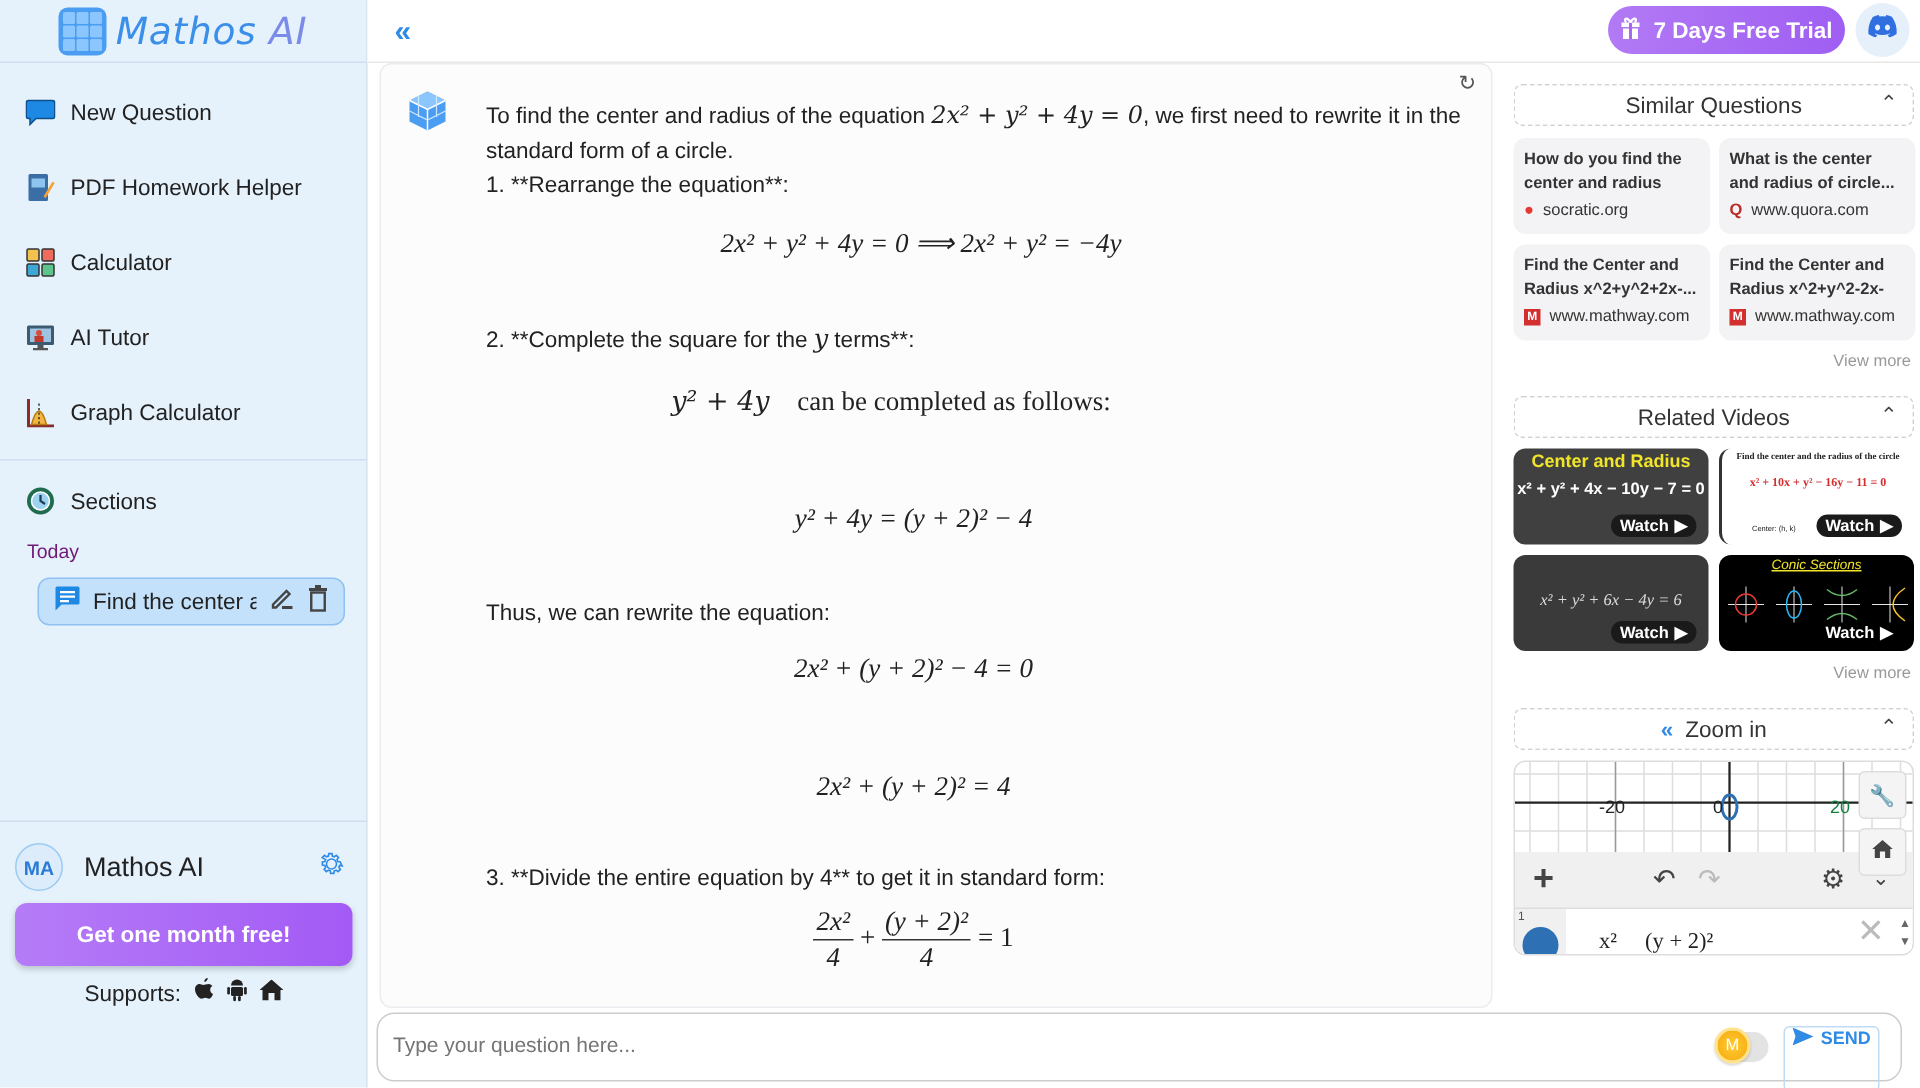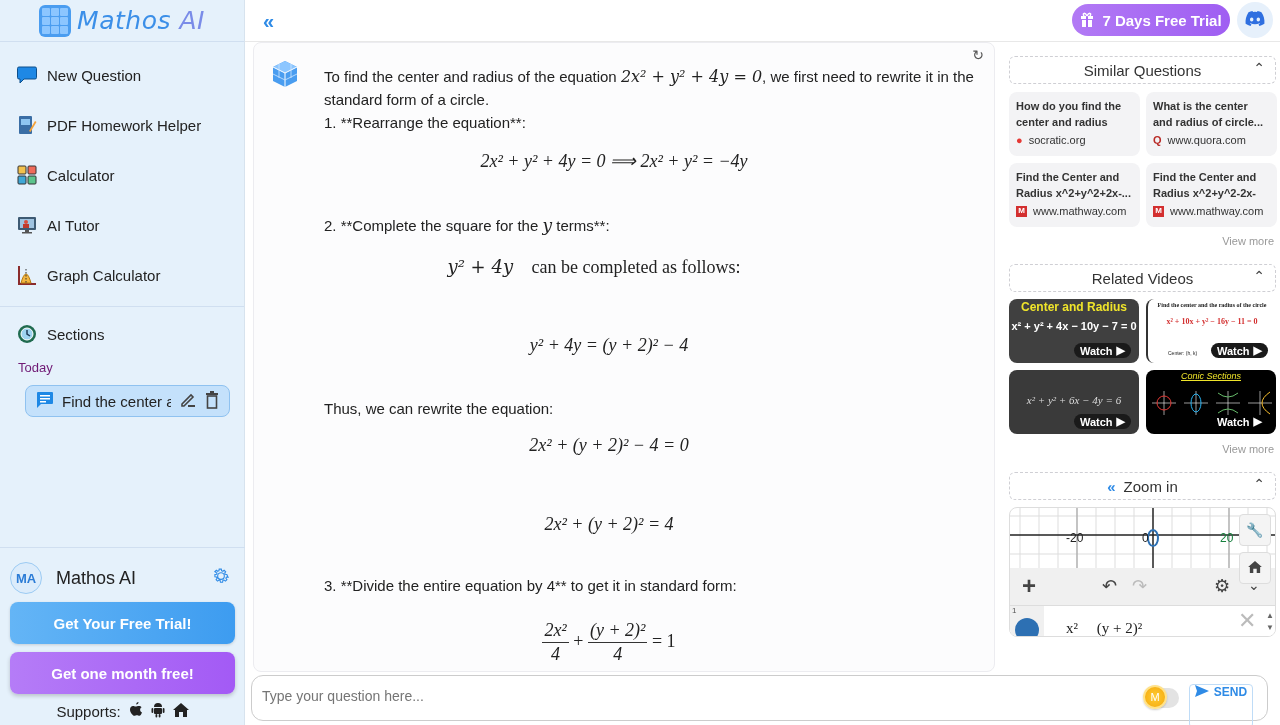"Get Your Free Trial!" div.btn-trial { html: <div>Get Your Free Trial!</div> -> none }
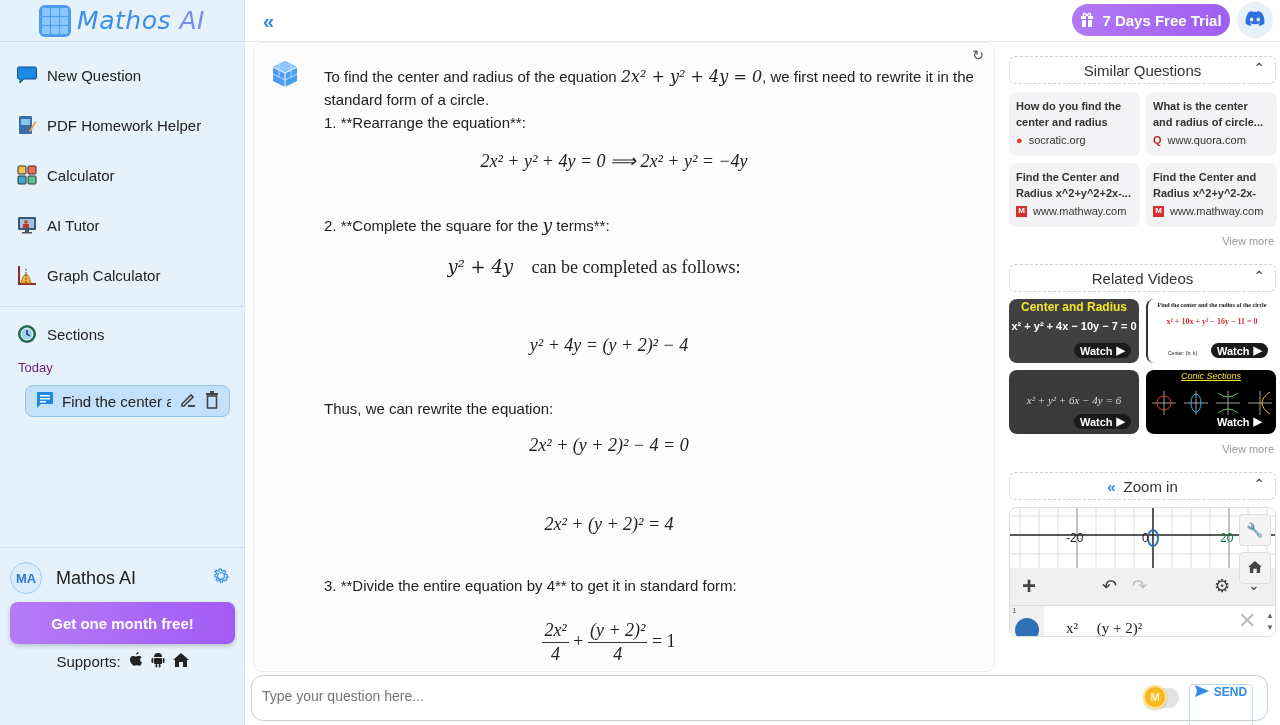"2x²" div.center { margin-top: 22px -> 6px }
